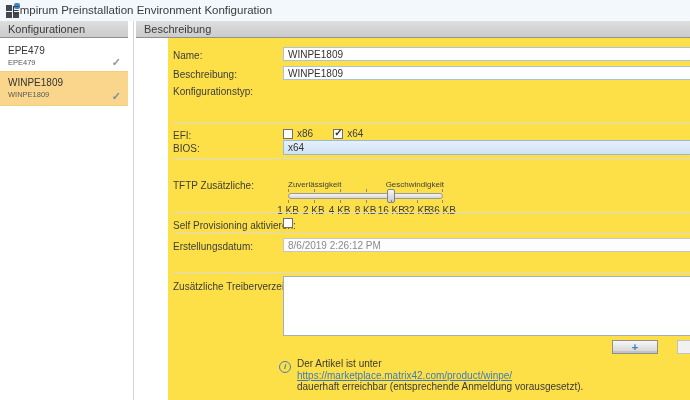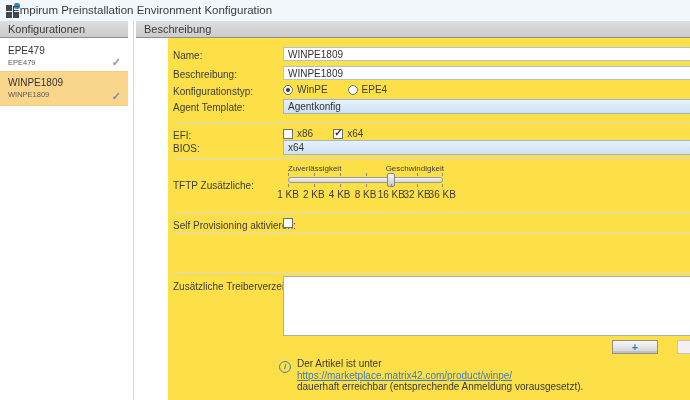"WinPE" div.opt-group { html: <div> <span> <span></span> <span>WinPE</span> </span> <span> <span></span> <span>EPE4</span> </span> </div> -> none }
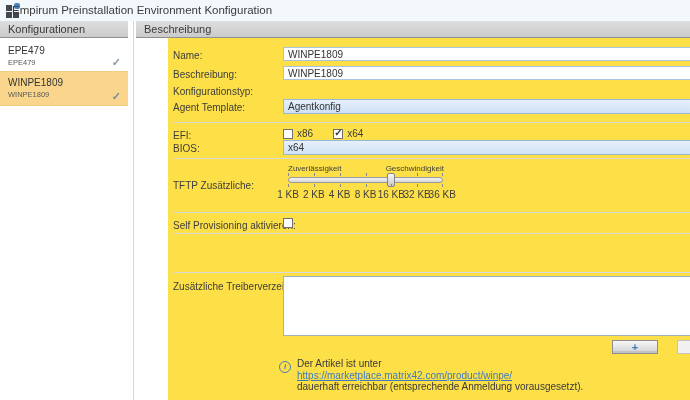"Agent Template:" div.row { html: <div> <span>Agent Template:</span> <div>Agentkonfig</div> </div> -> none }
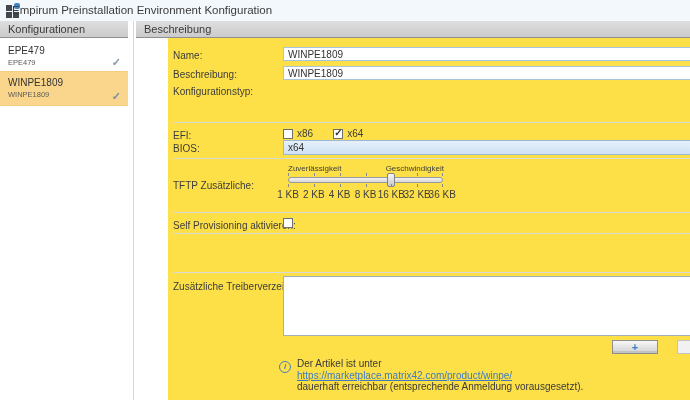"Zuverlässigkeit" .tftp-block { top: 0 -> 16px }
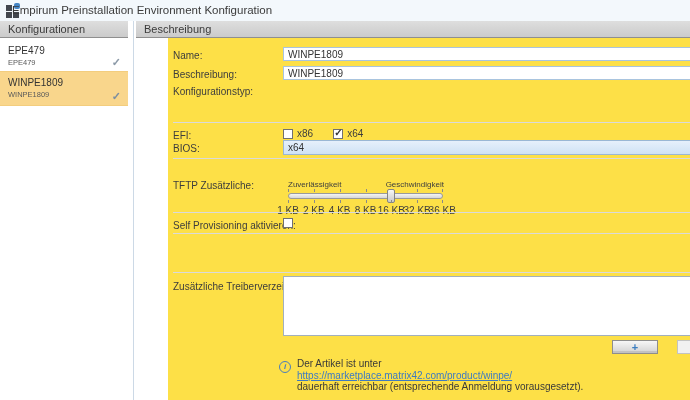"Erstellungsdatum:" div.row { html: none -> <div> <span>Erstellungsdatum:</span> <div>8/6/2019 2:26:12 PM</div> </div> }
